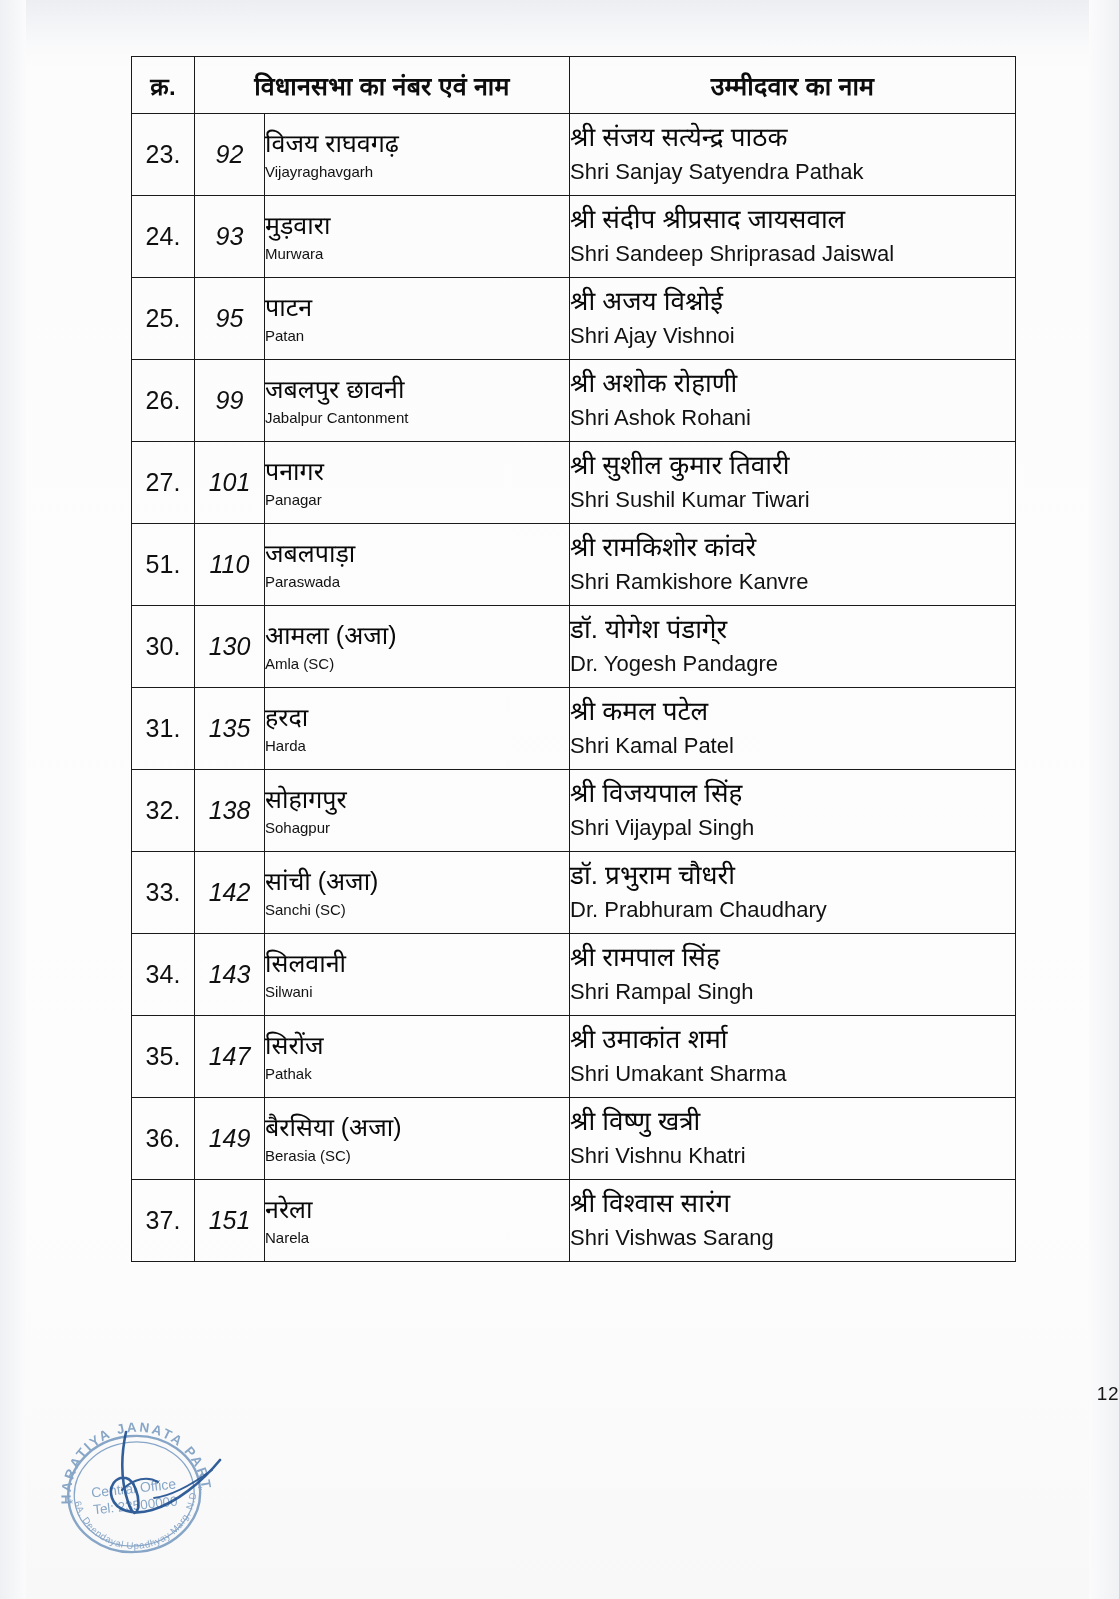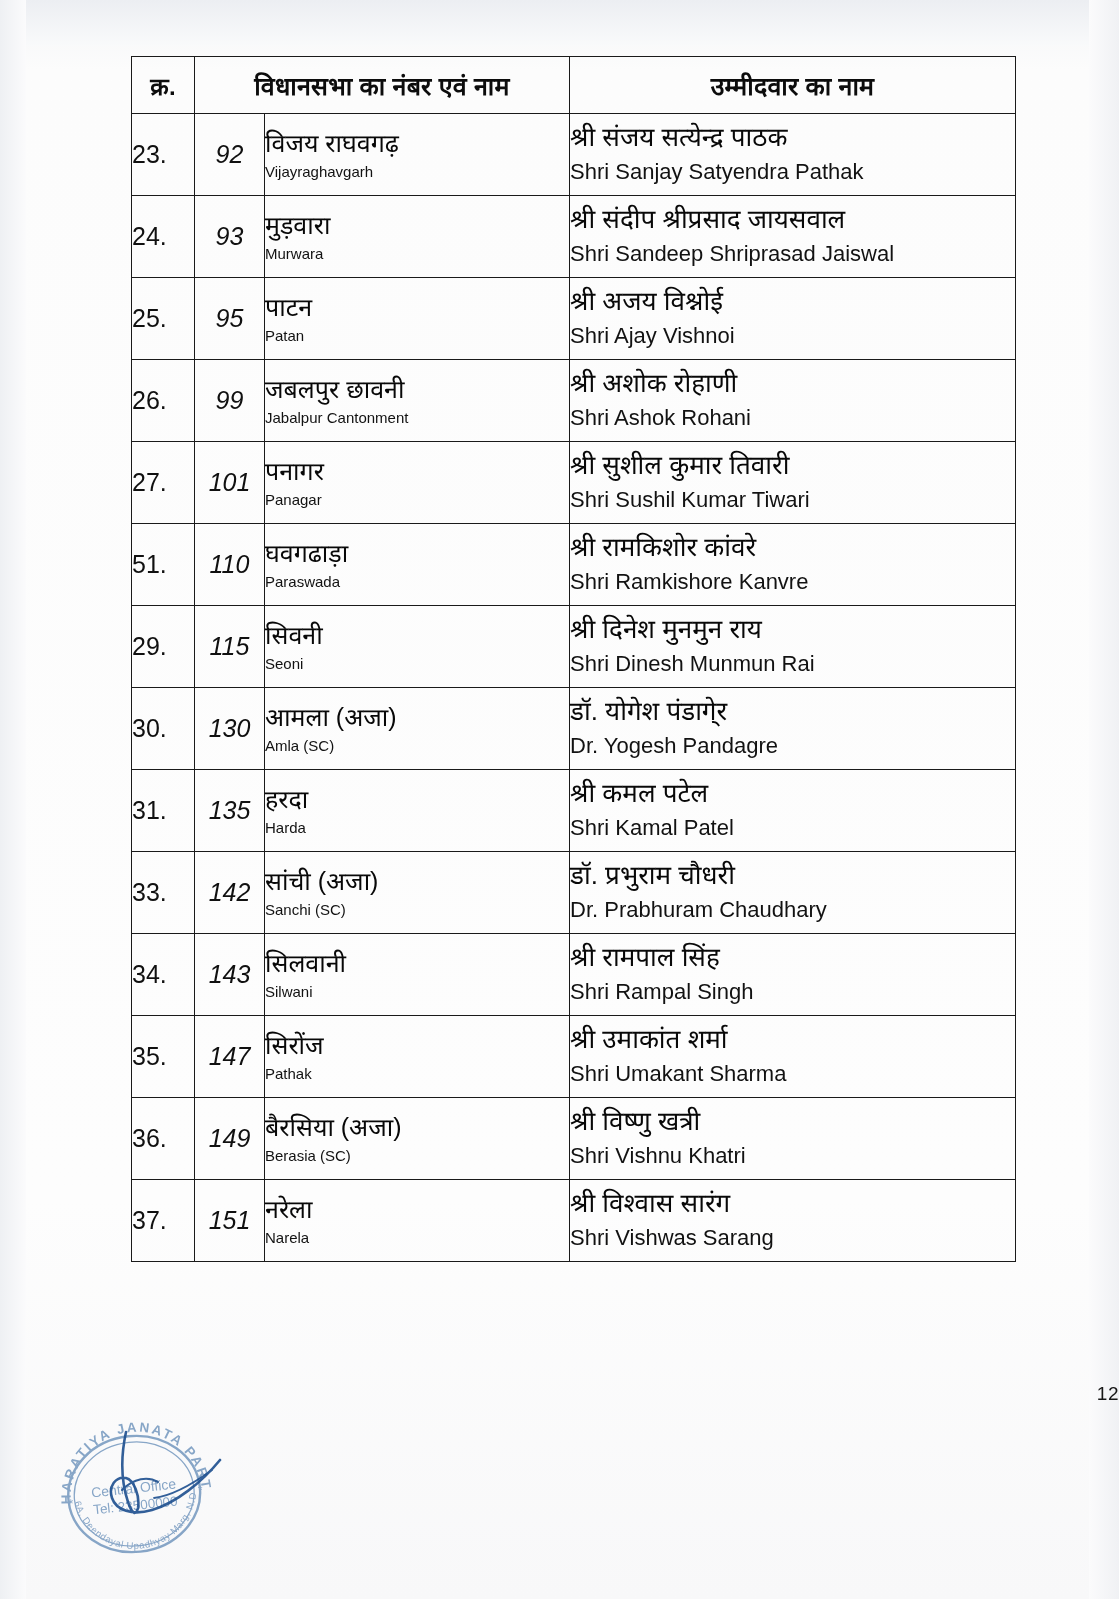"23." td.sno { text-align: left -> center }
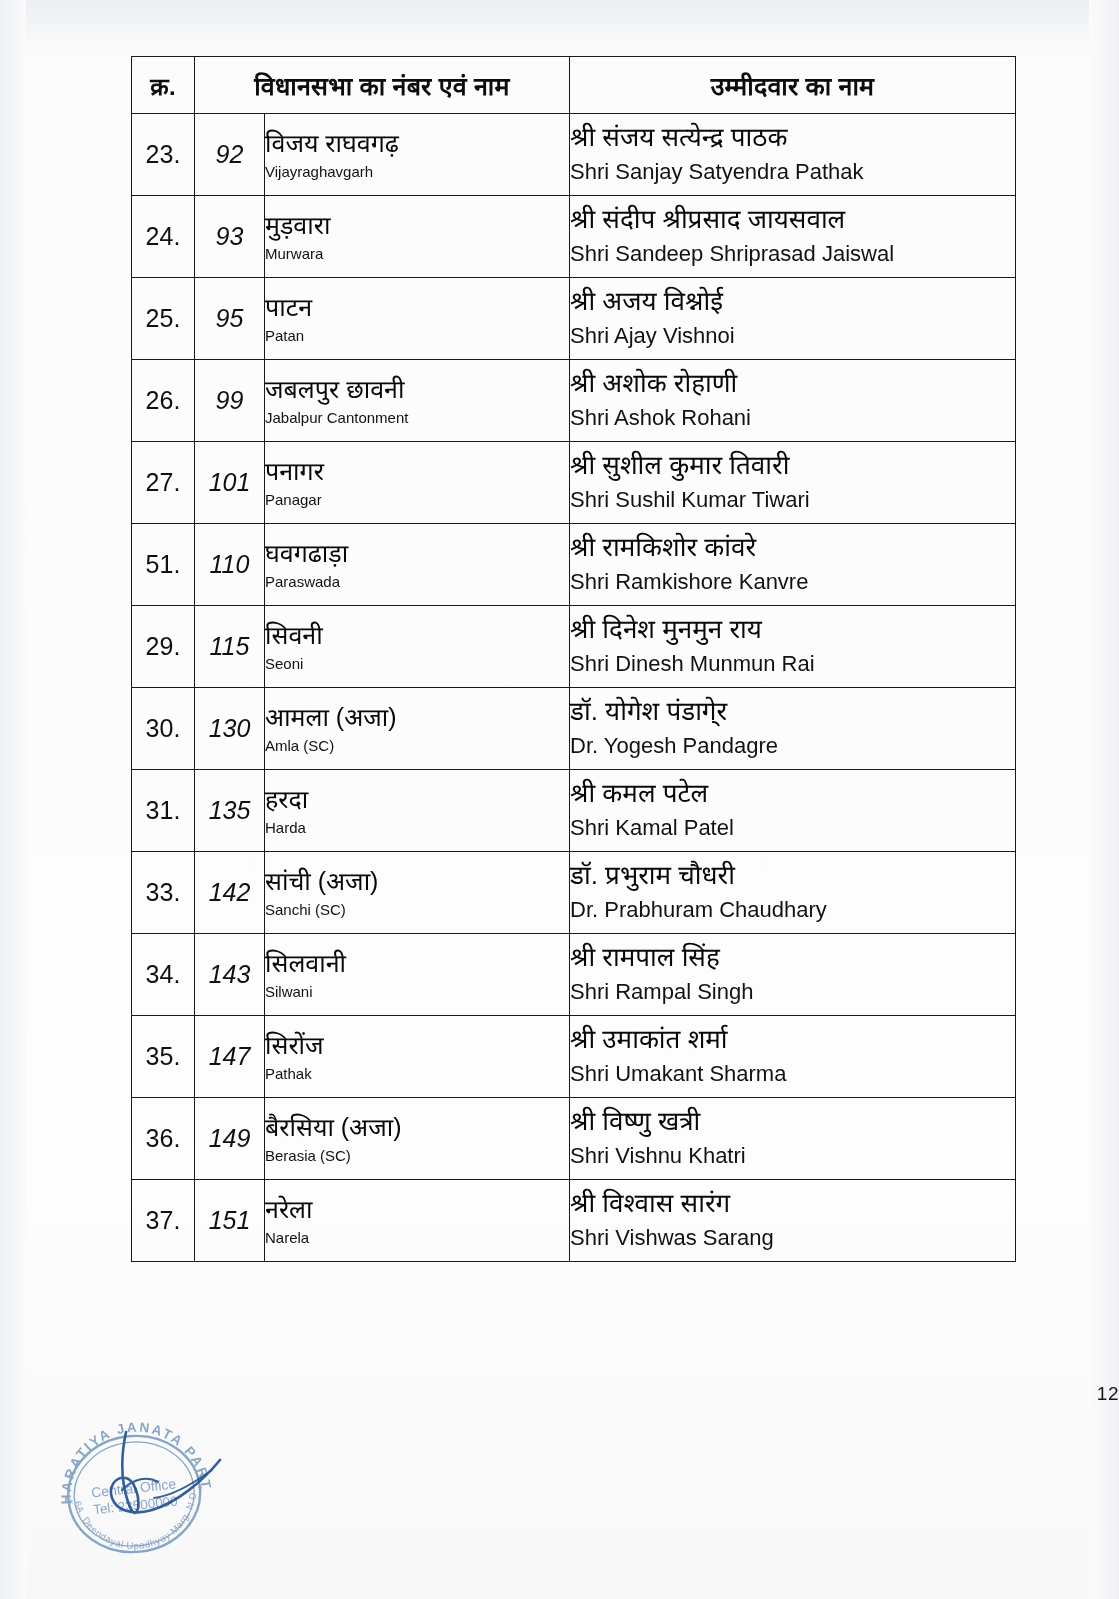"घवगढाड़ा" span.dev { text: घवगढाड़ा -> जबलपाड़ा }
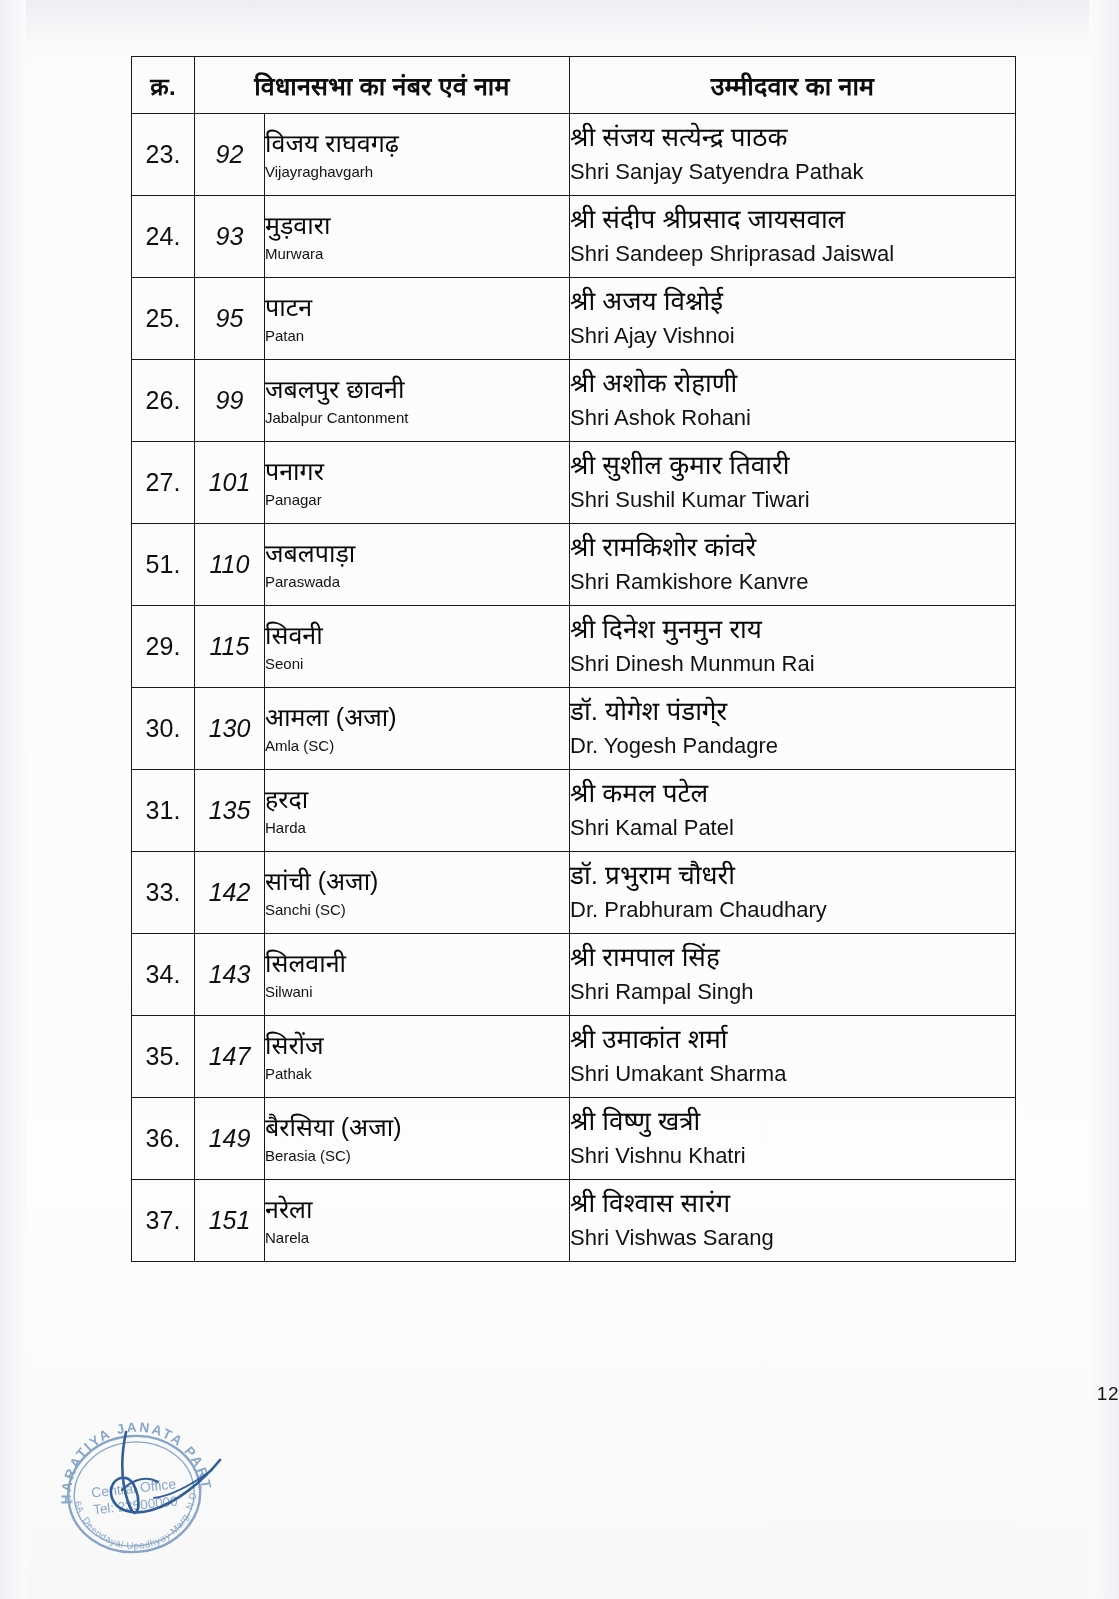"29." tr { html: <tr> <td>29.</td> <td>115</td> <td> <span>सिवनी</span> <span>Seoni</span> </td> <td> <span>श्री दिनेश मुनमुन राय</span> <span>Shri Dinesh Munmun Rai</span> </td> </tr> -> none }
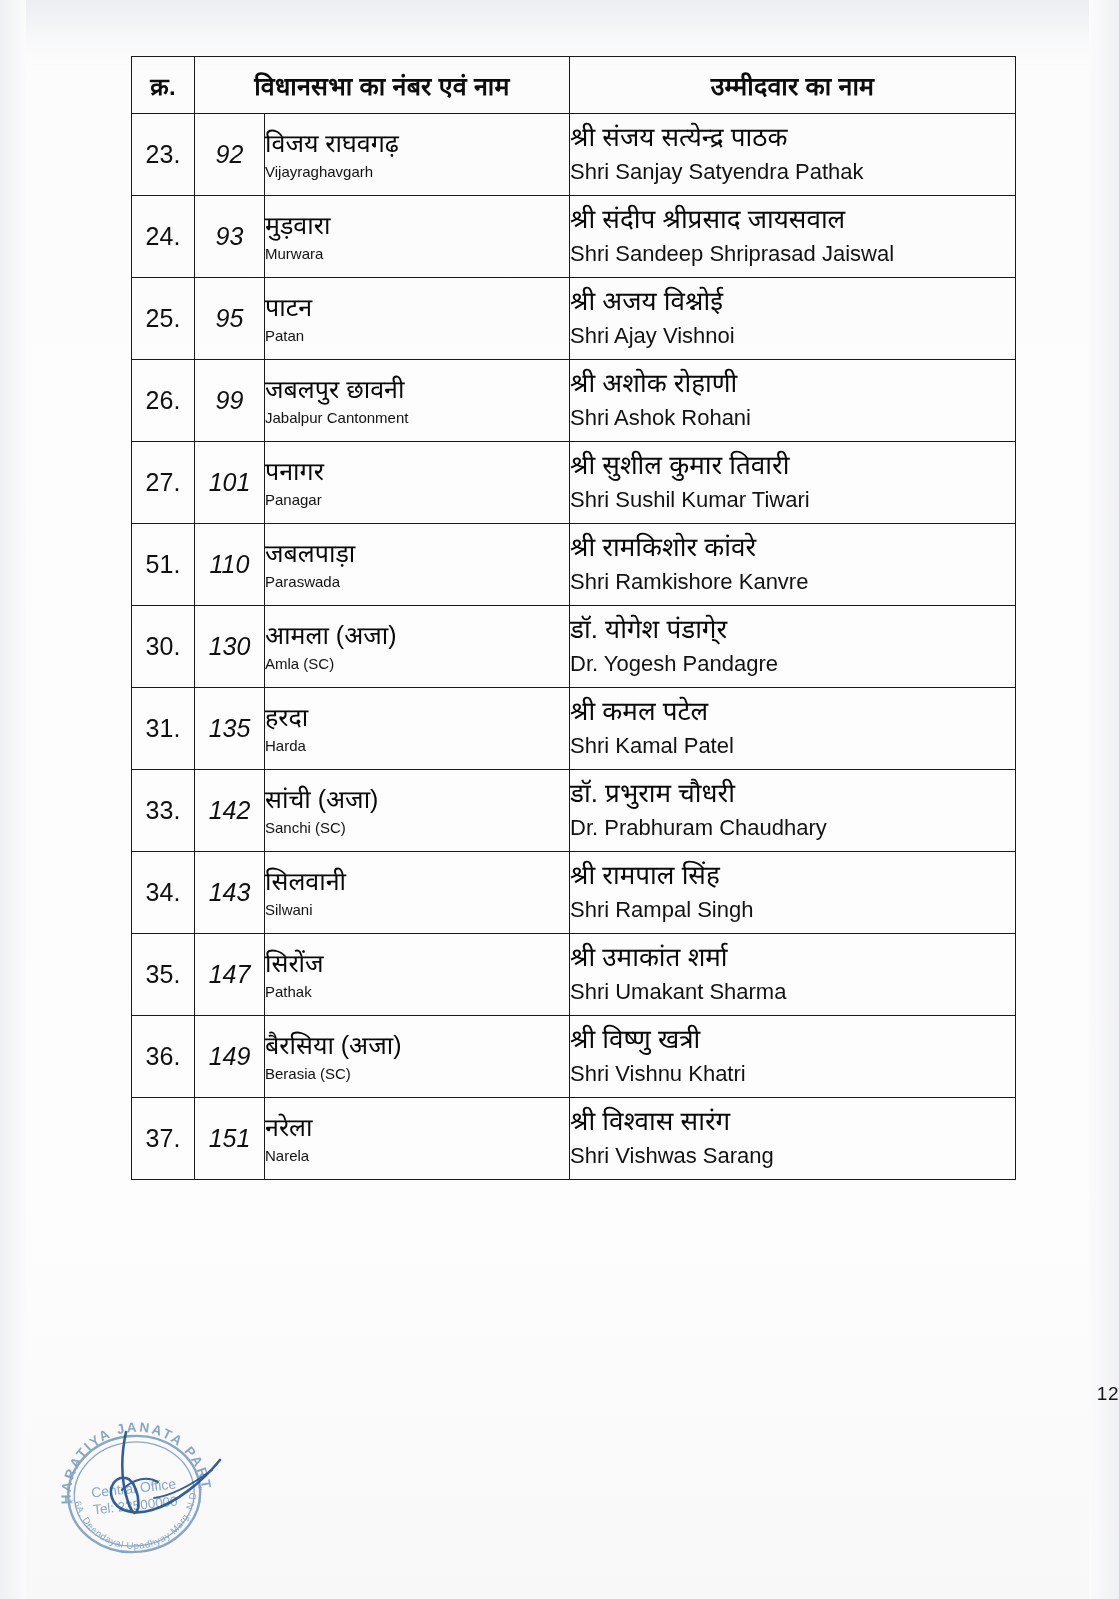"32." tr { html: none -> <tr> <td>32.</td> <td>138</td> <td> <span>सोहागपुर</span> <span>Sohagpur</span> </td> <td> <span>श्री विजयपाल सिंह</span> <span>Shri Vijaypal Singh</span> </td> </tr> }
